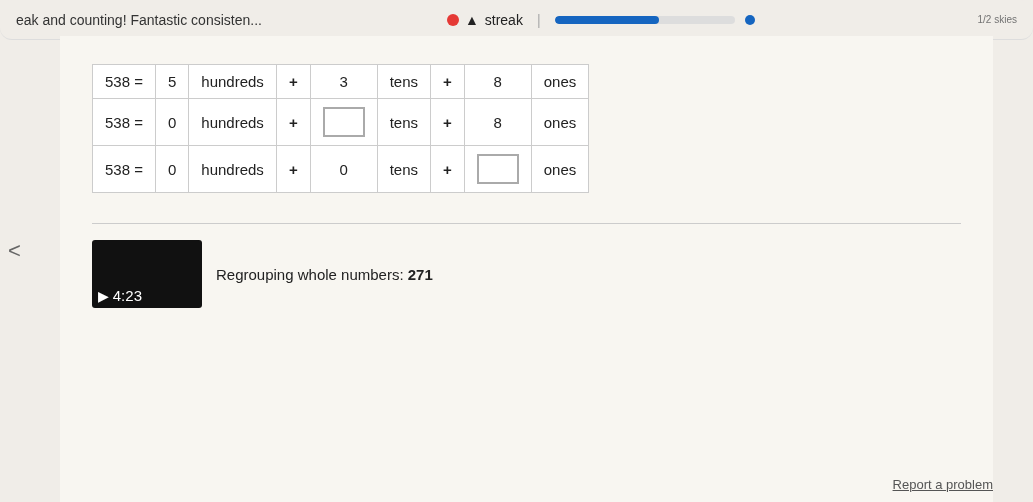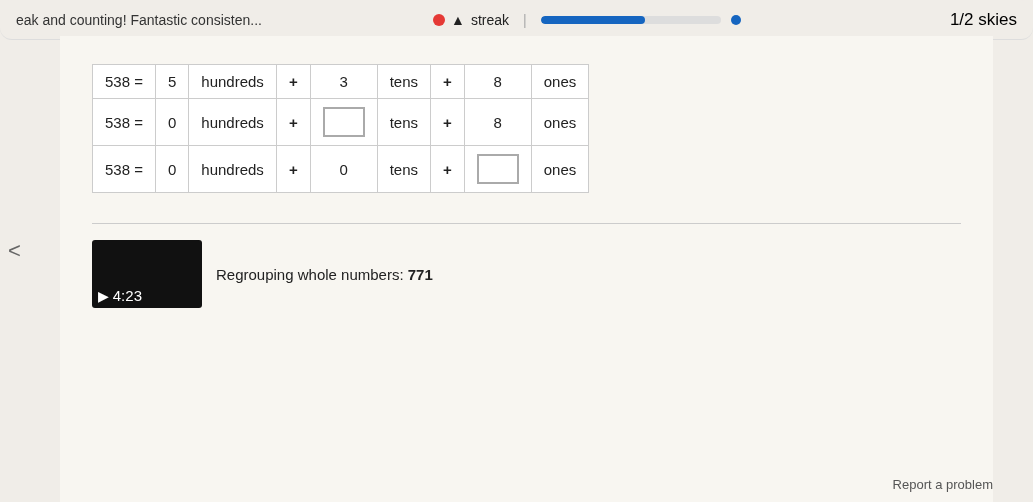"1/2 skies" .top-bar-right { color: #000000 -> #737373; font-size: 17px -> 10px }
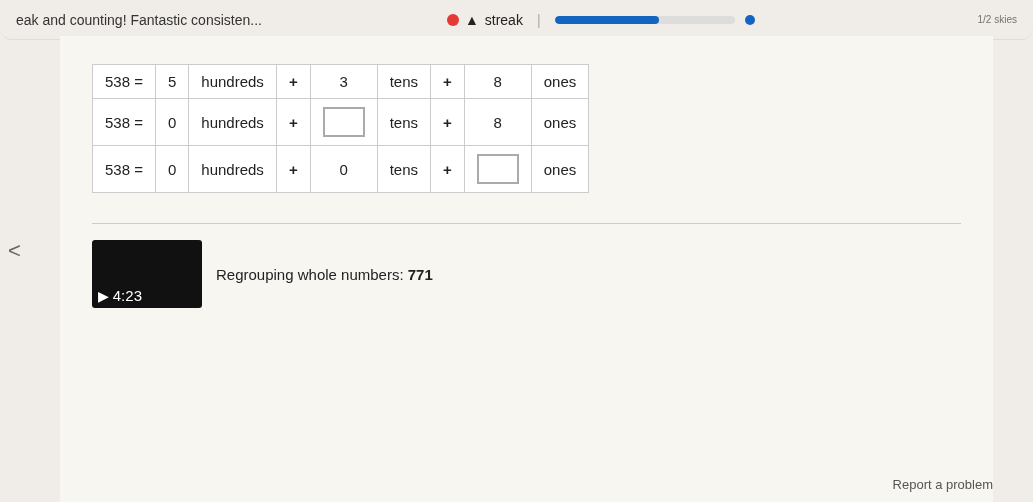"771" strong { text: 771 -> 271 }
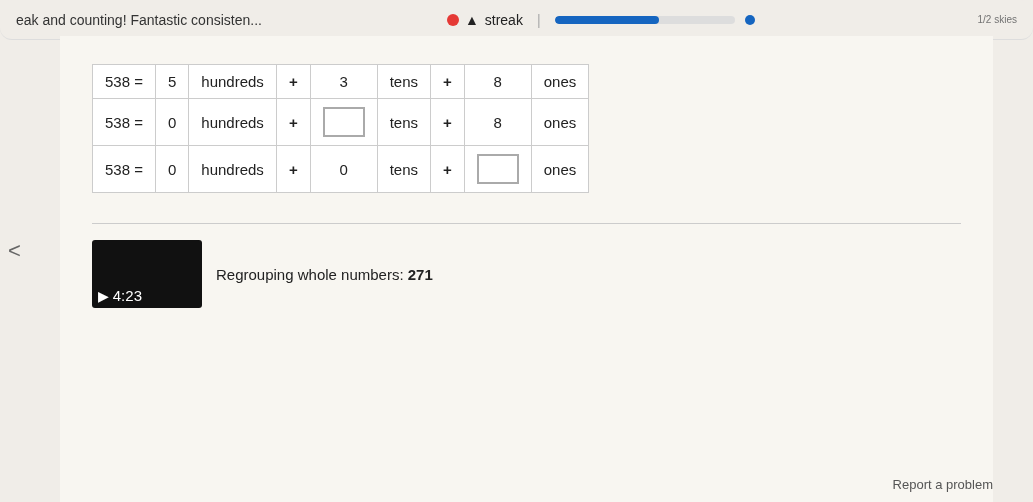"Report a problem" .report-link { text-decoration: none -> underline }
